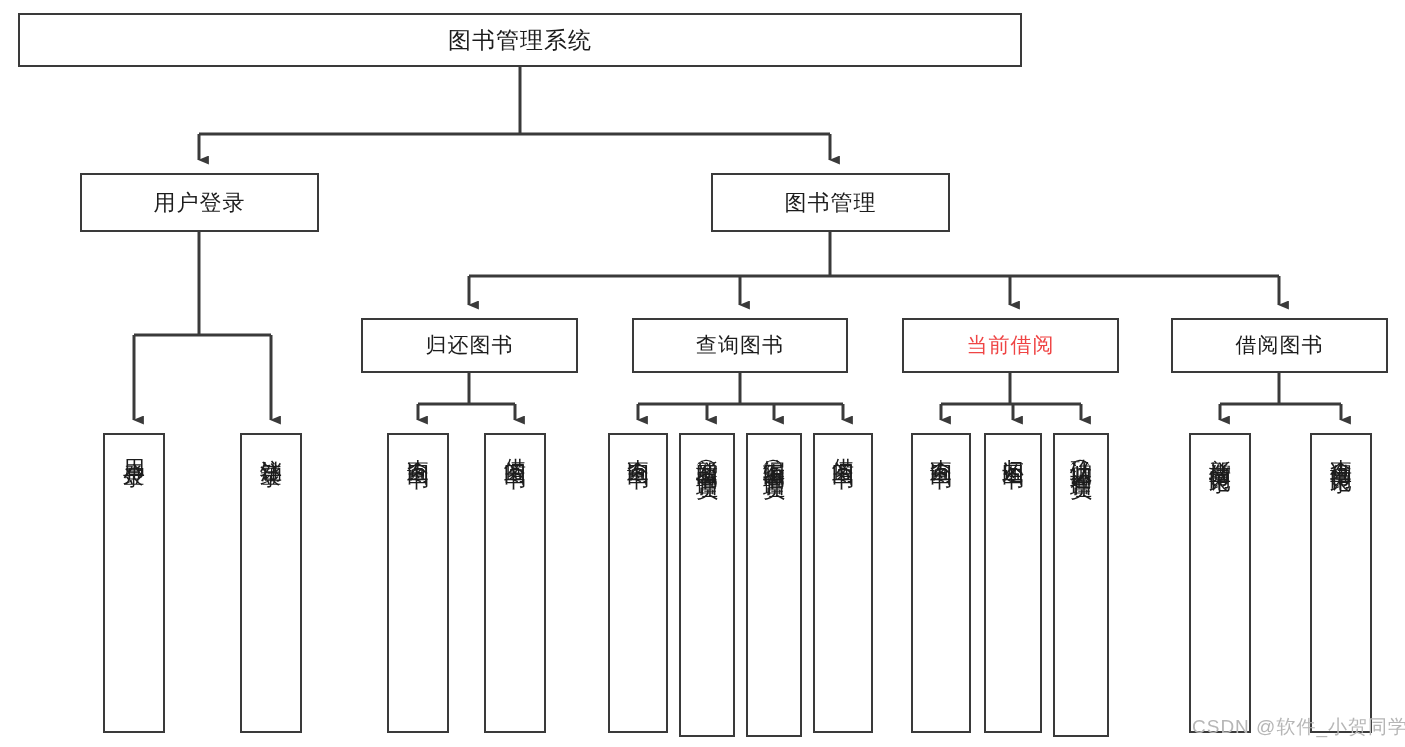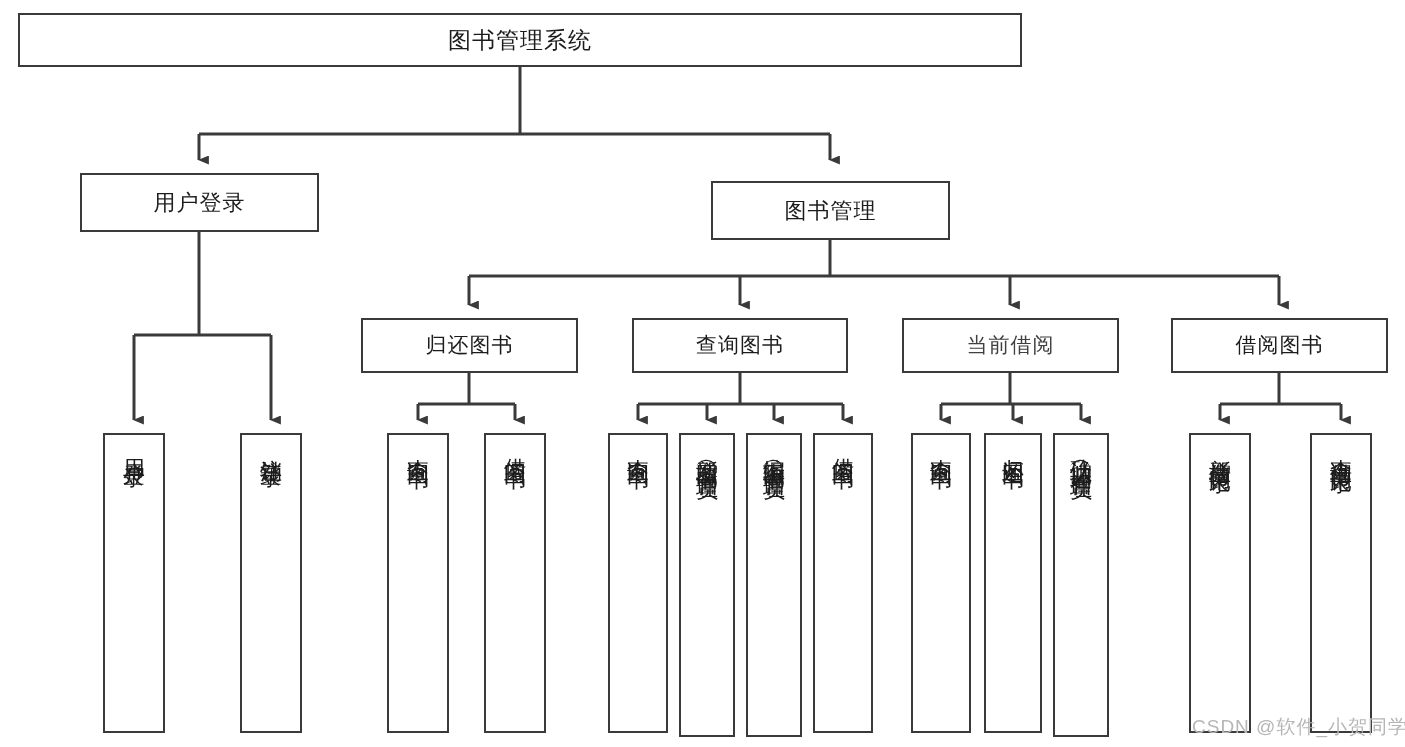"图书管理" div.node { margin-top: 8px -> none }
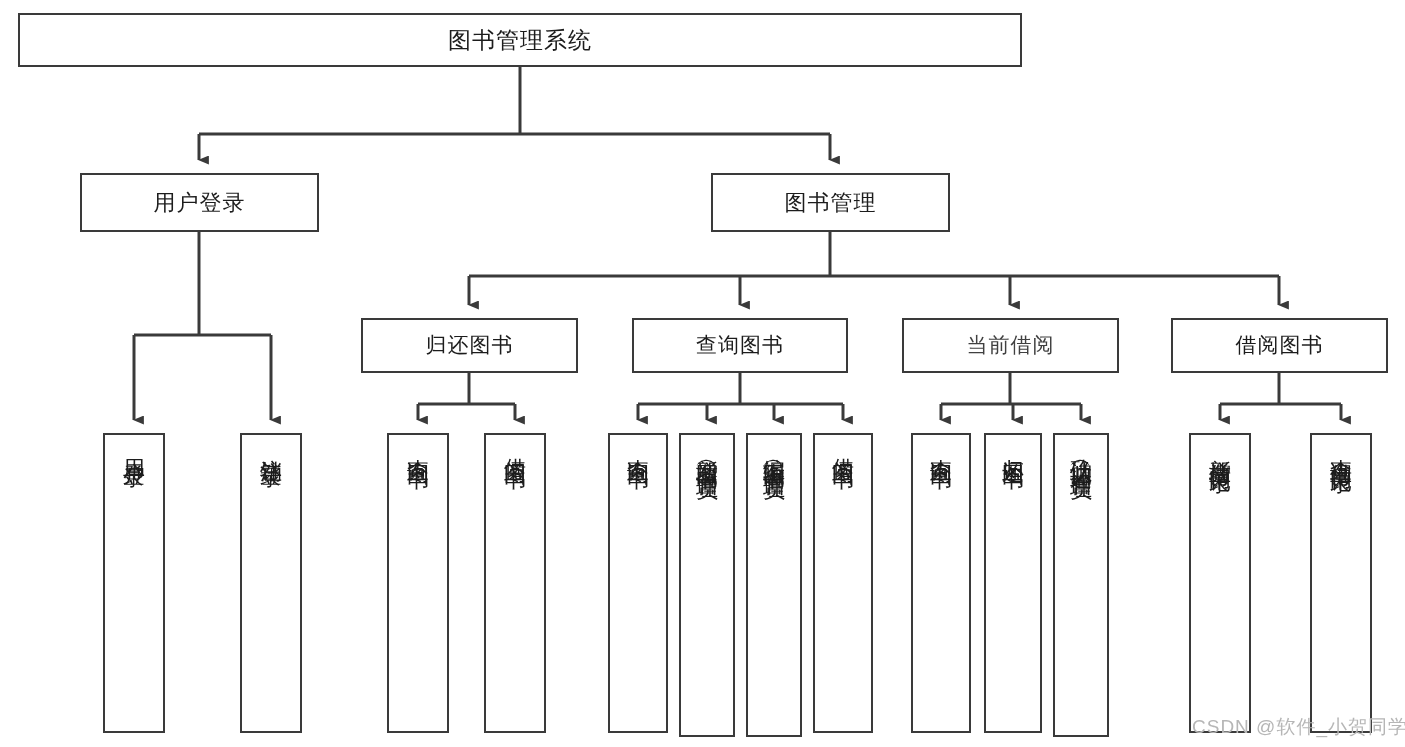"当前借阅" span.label { color: #404040 -> #ef4444 }
